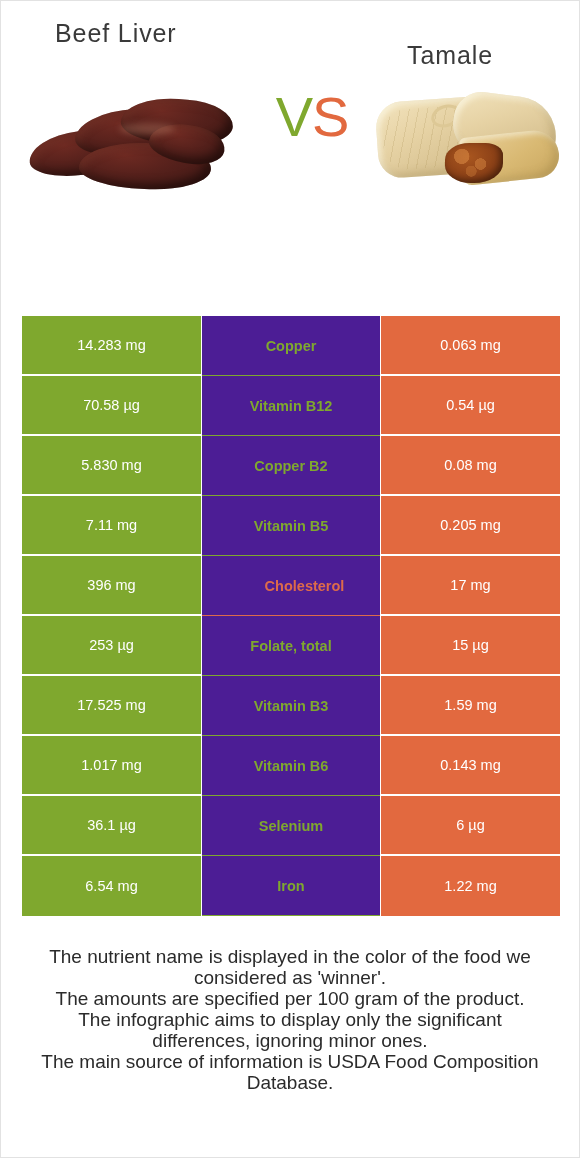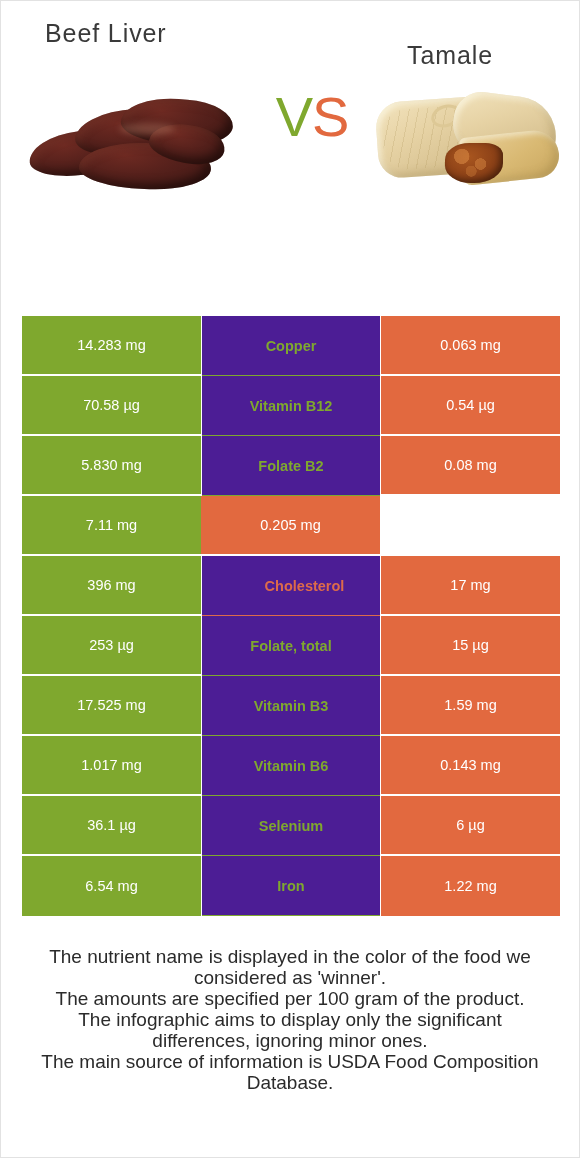"Beef Liver" .food-title.left { left: 44px -> 54px }
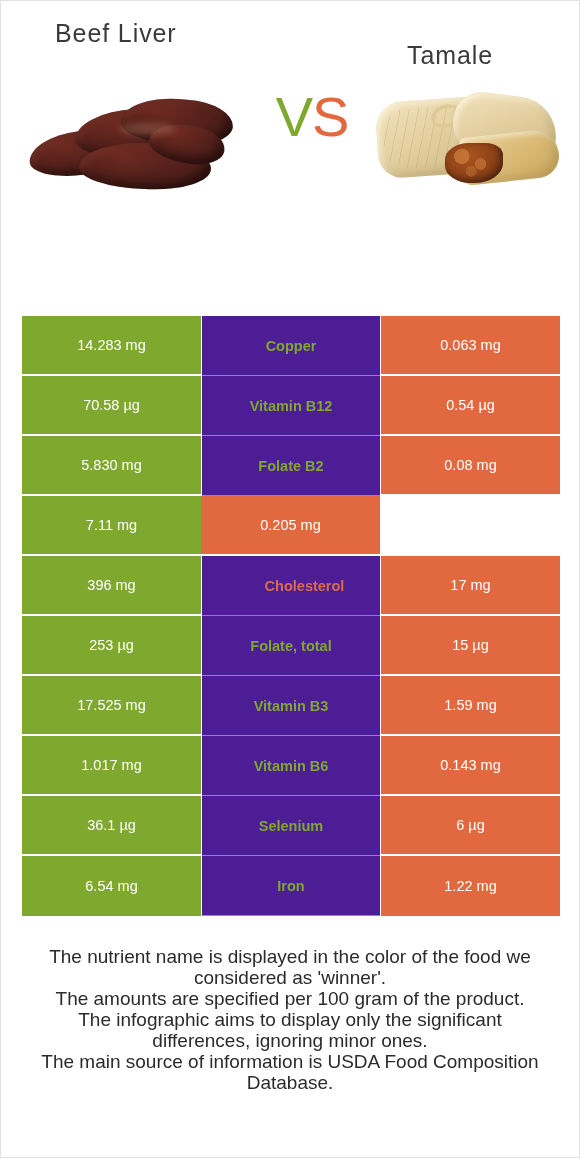"Folate B2" div.cell { text: Folate -> Copper }
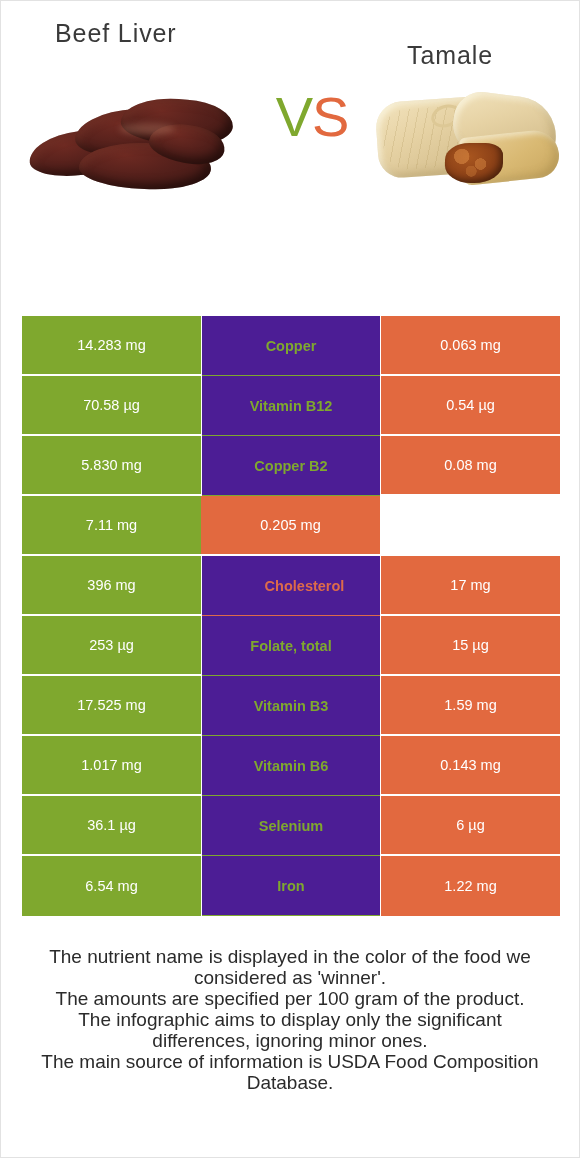"Vitamin B5" div.cell { html: none -> <div>Vitamin B5</div> }
